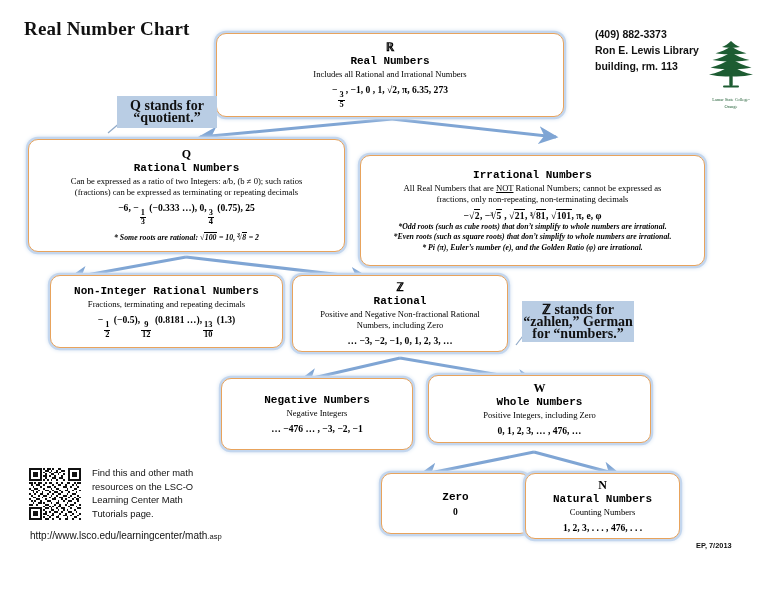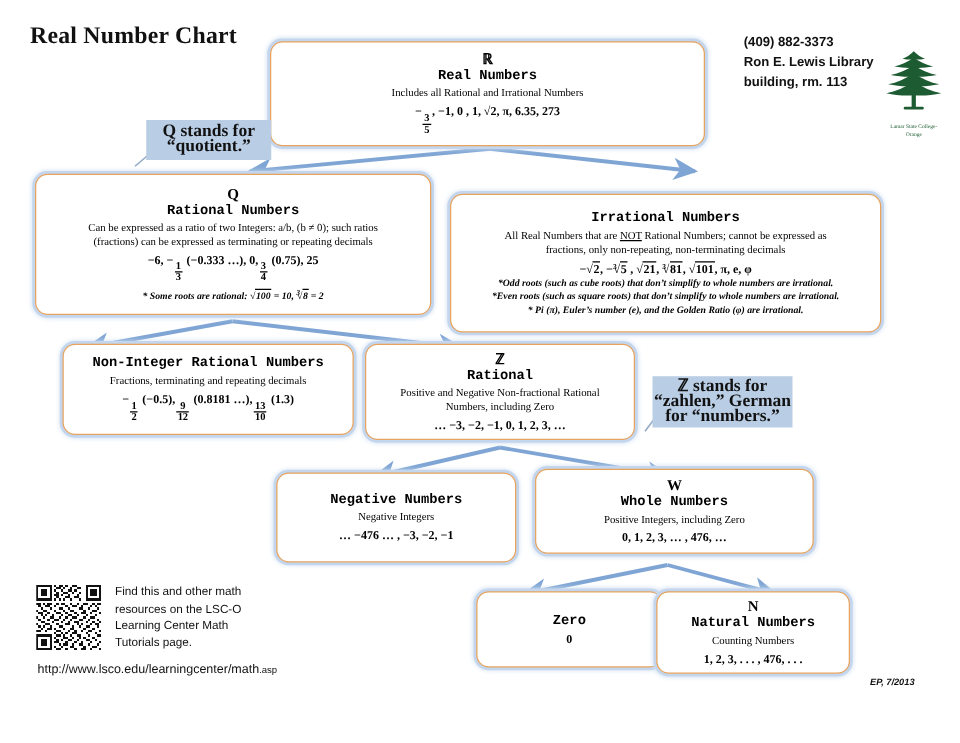"EP, 7/2013" .credit { font-style: italic -> none }
